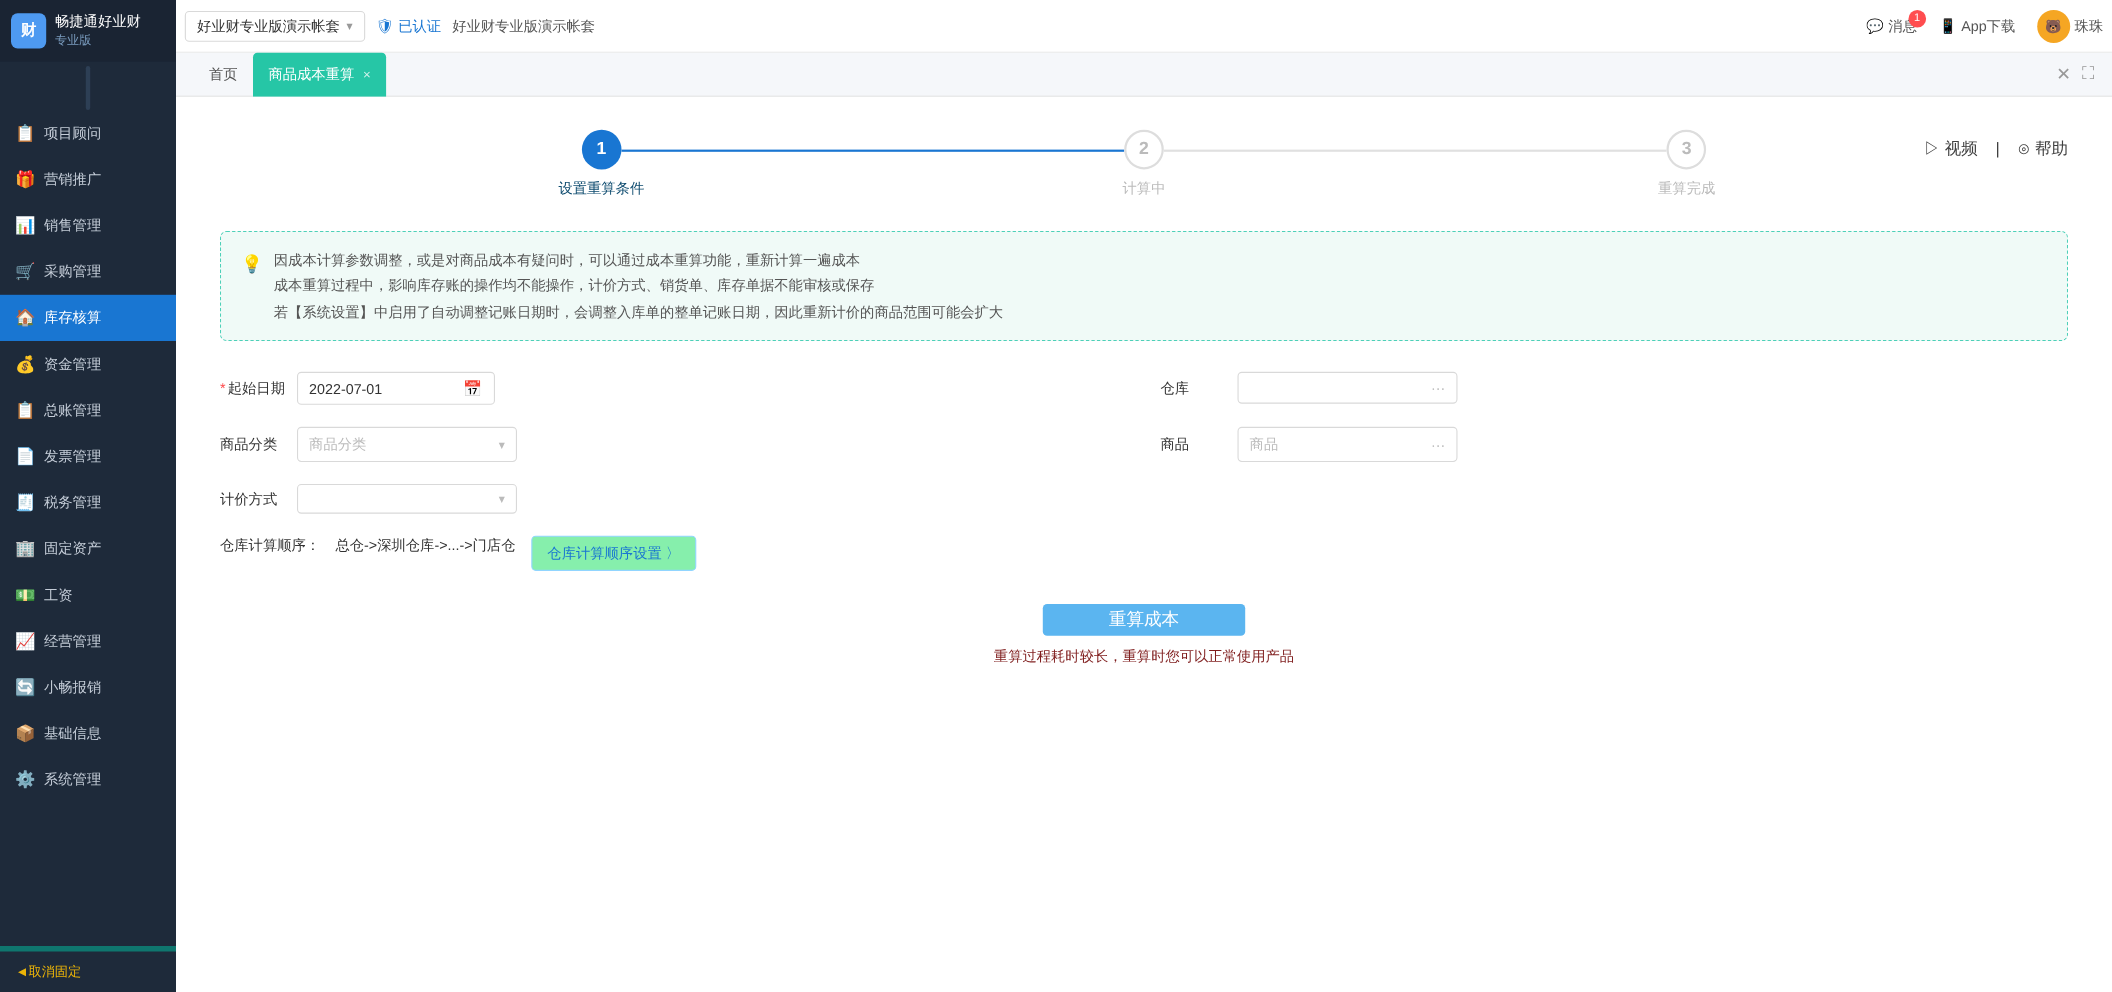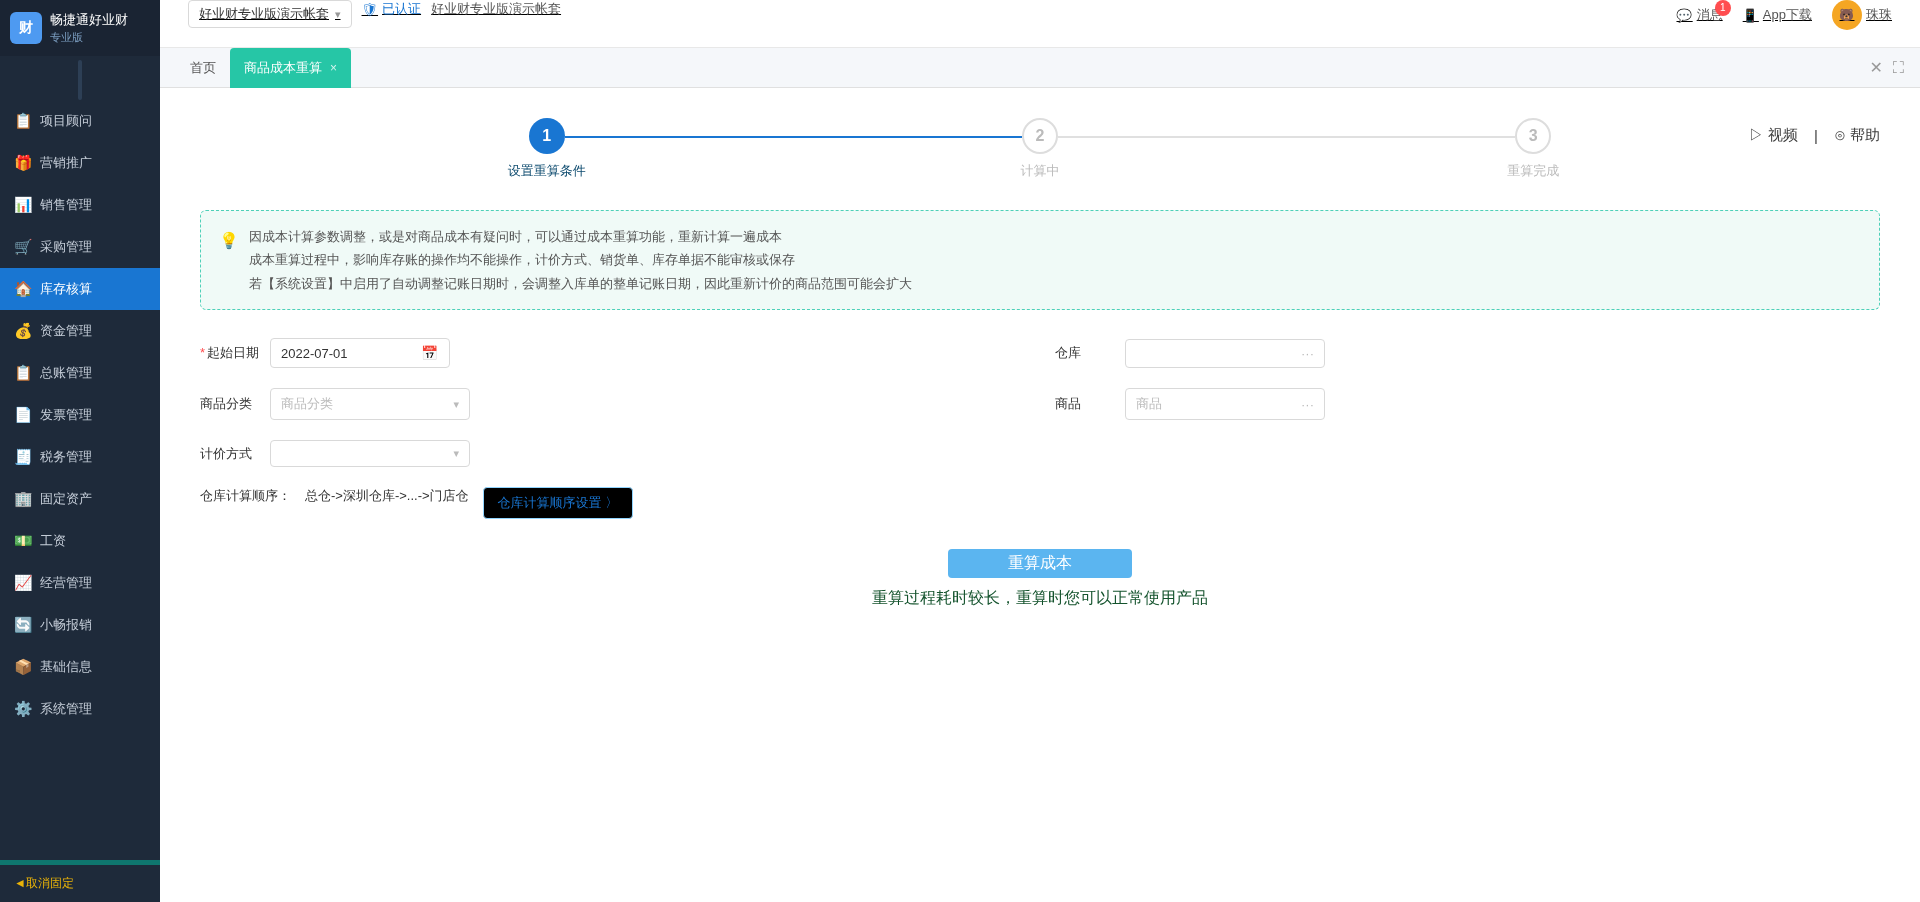"好业财专业版演示帐套" .topbar { align-items: flex-start -> center; padding: 0 28px -> 0 8px; text-decoration: underline -> none }
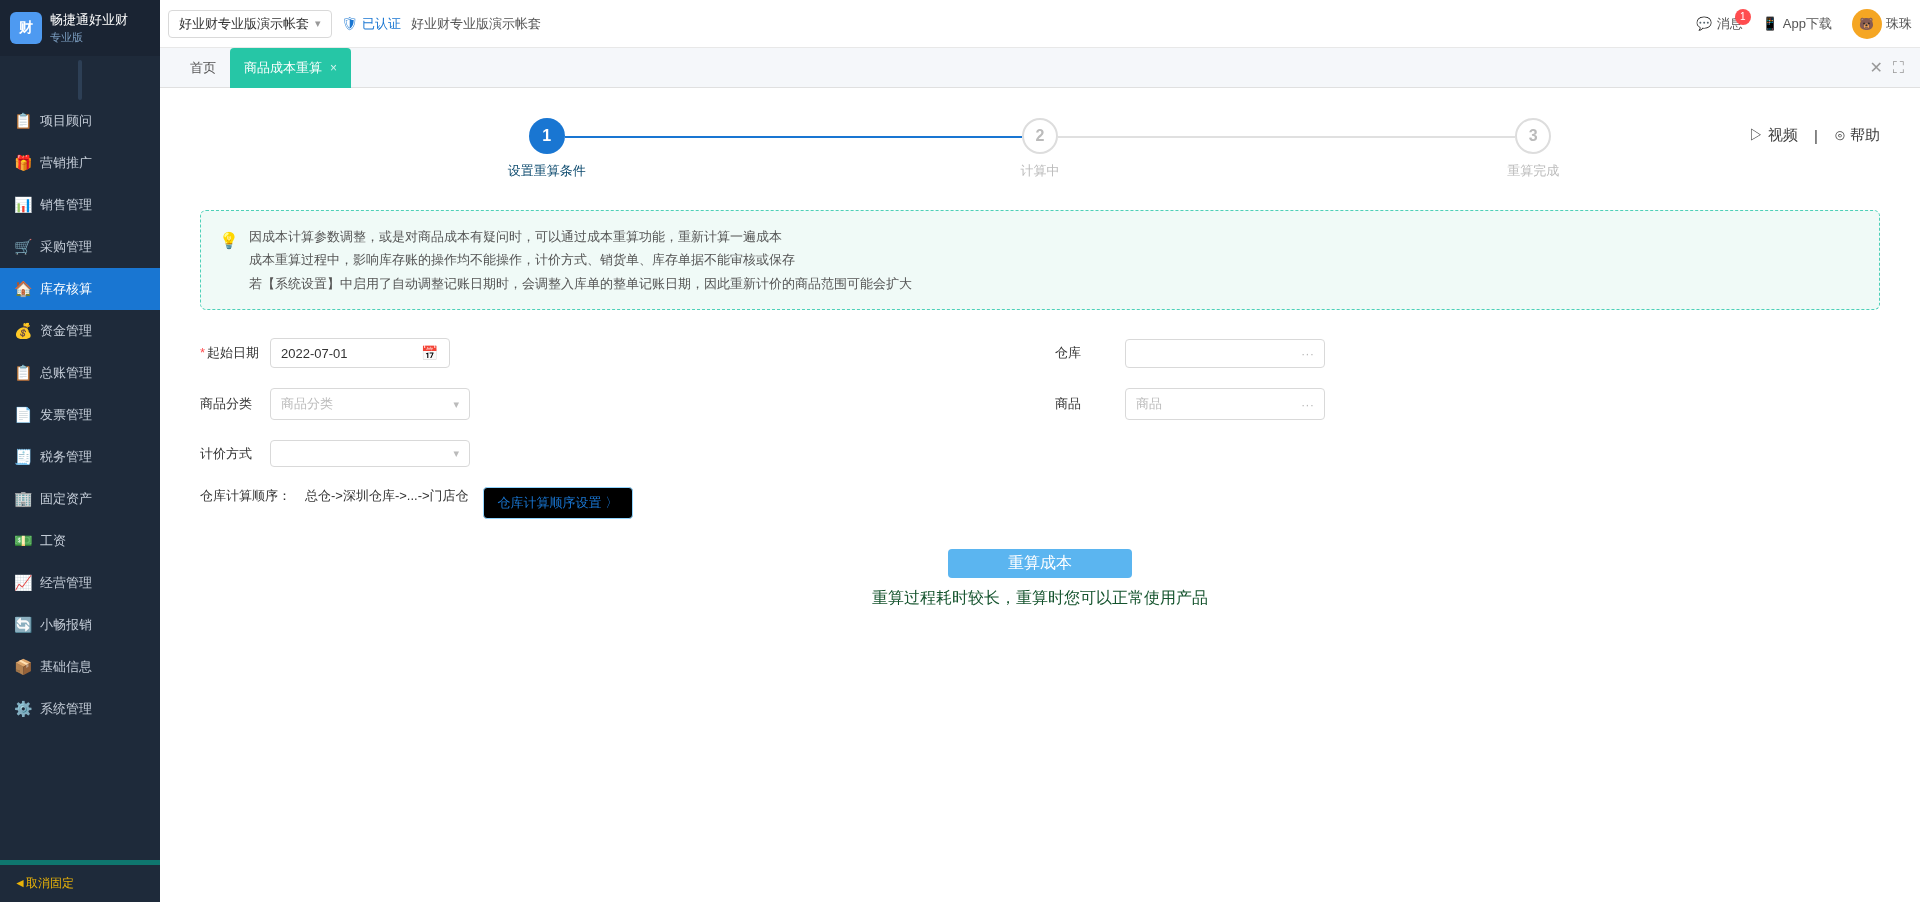"* 起始日期" .form-row { align-items: center -> flex-start }
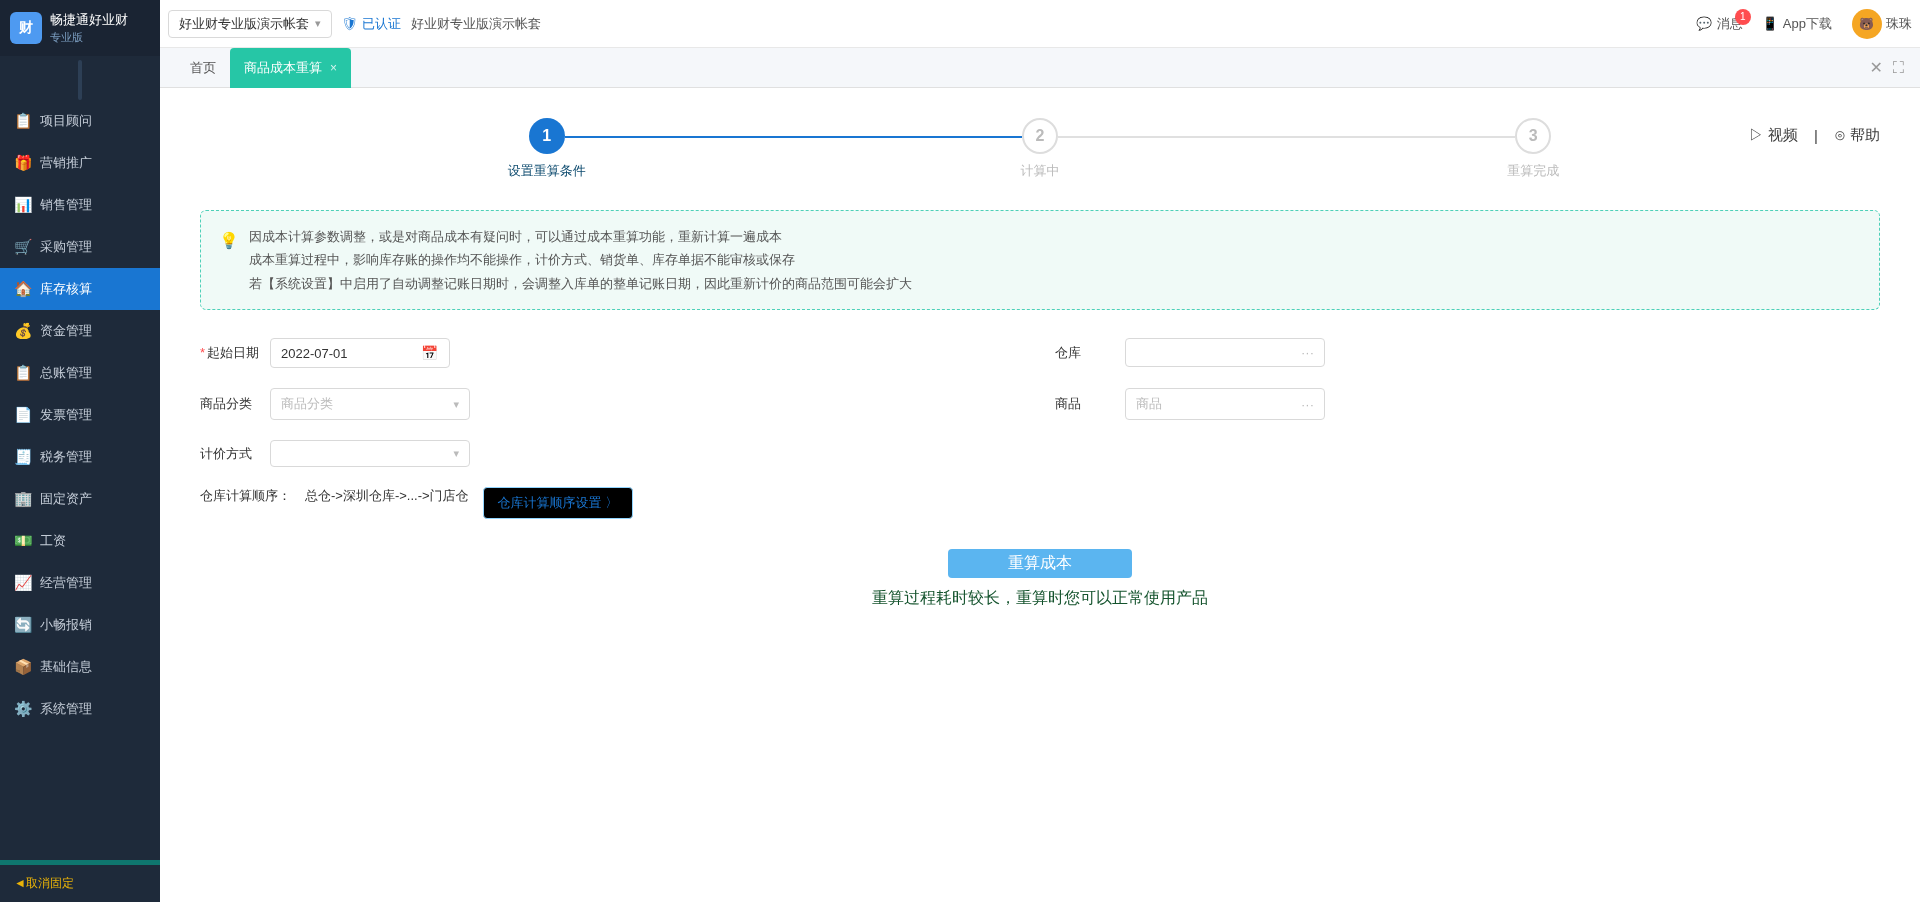"仓库计算顺序设置 〉" .warehouse-btn { background: #000000 -> #86efac }
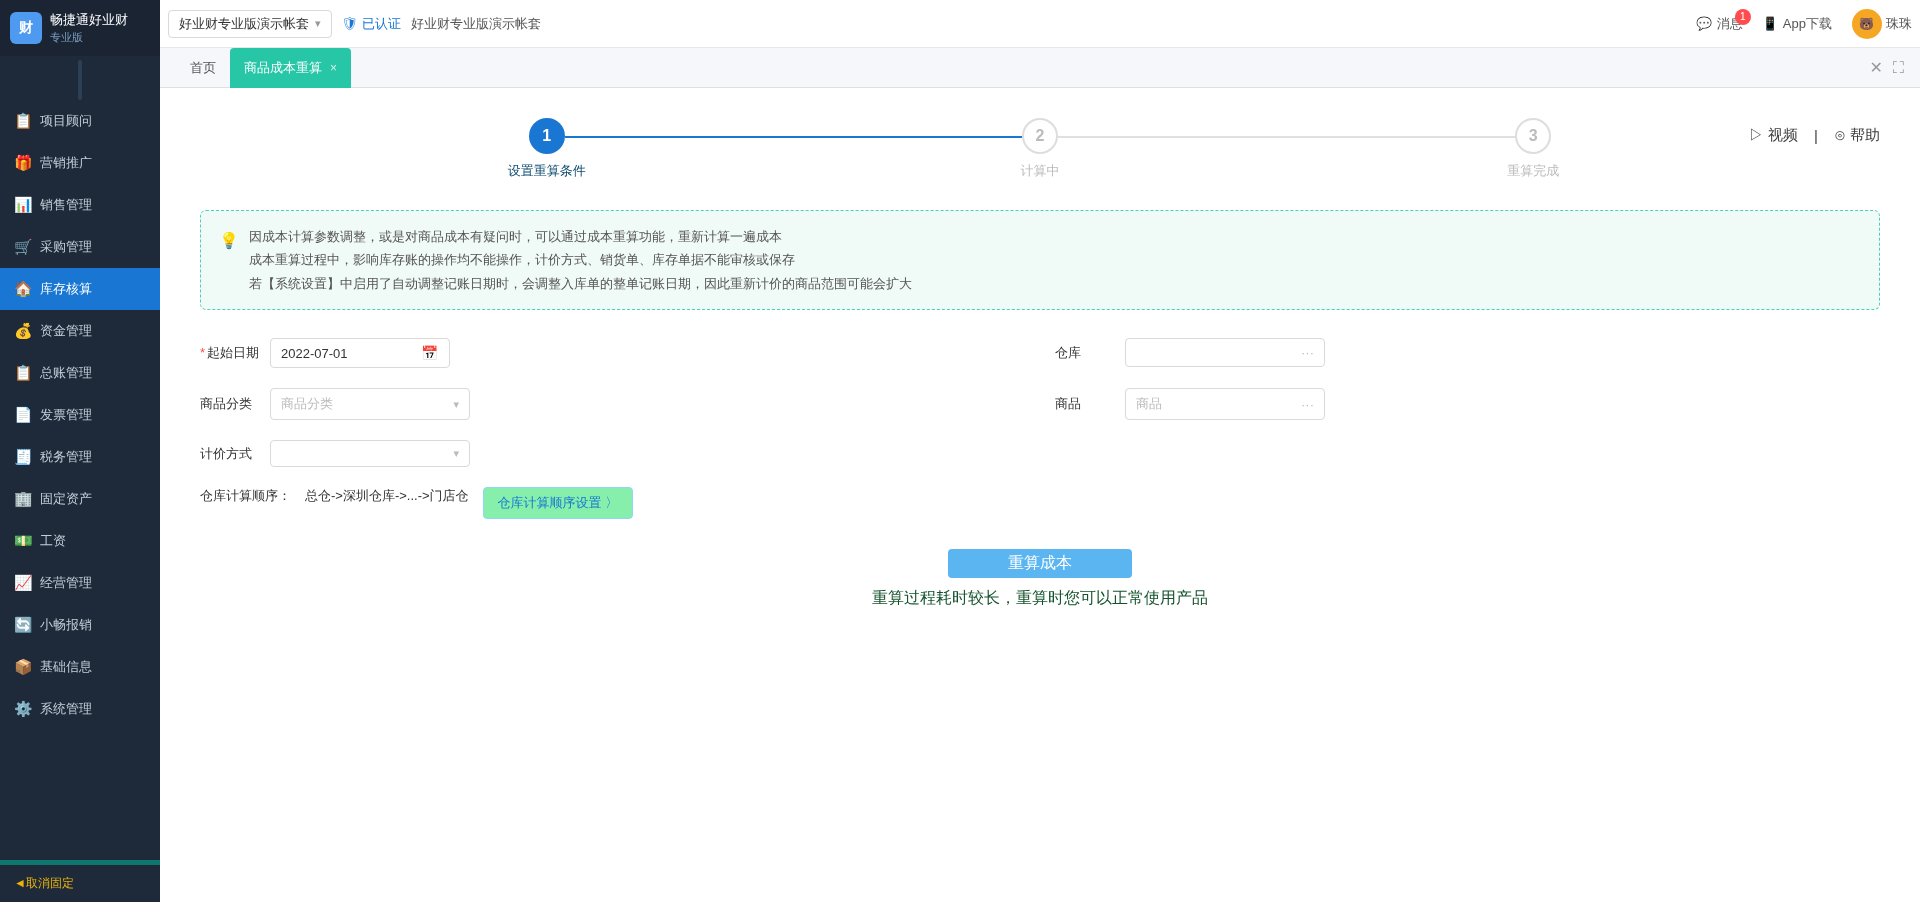"重算过程耗时较长，重算时您可以正常使用产品" .recalc-note { color: #14532d -> #7f1d1d; font-size: 16px -> 13px }
